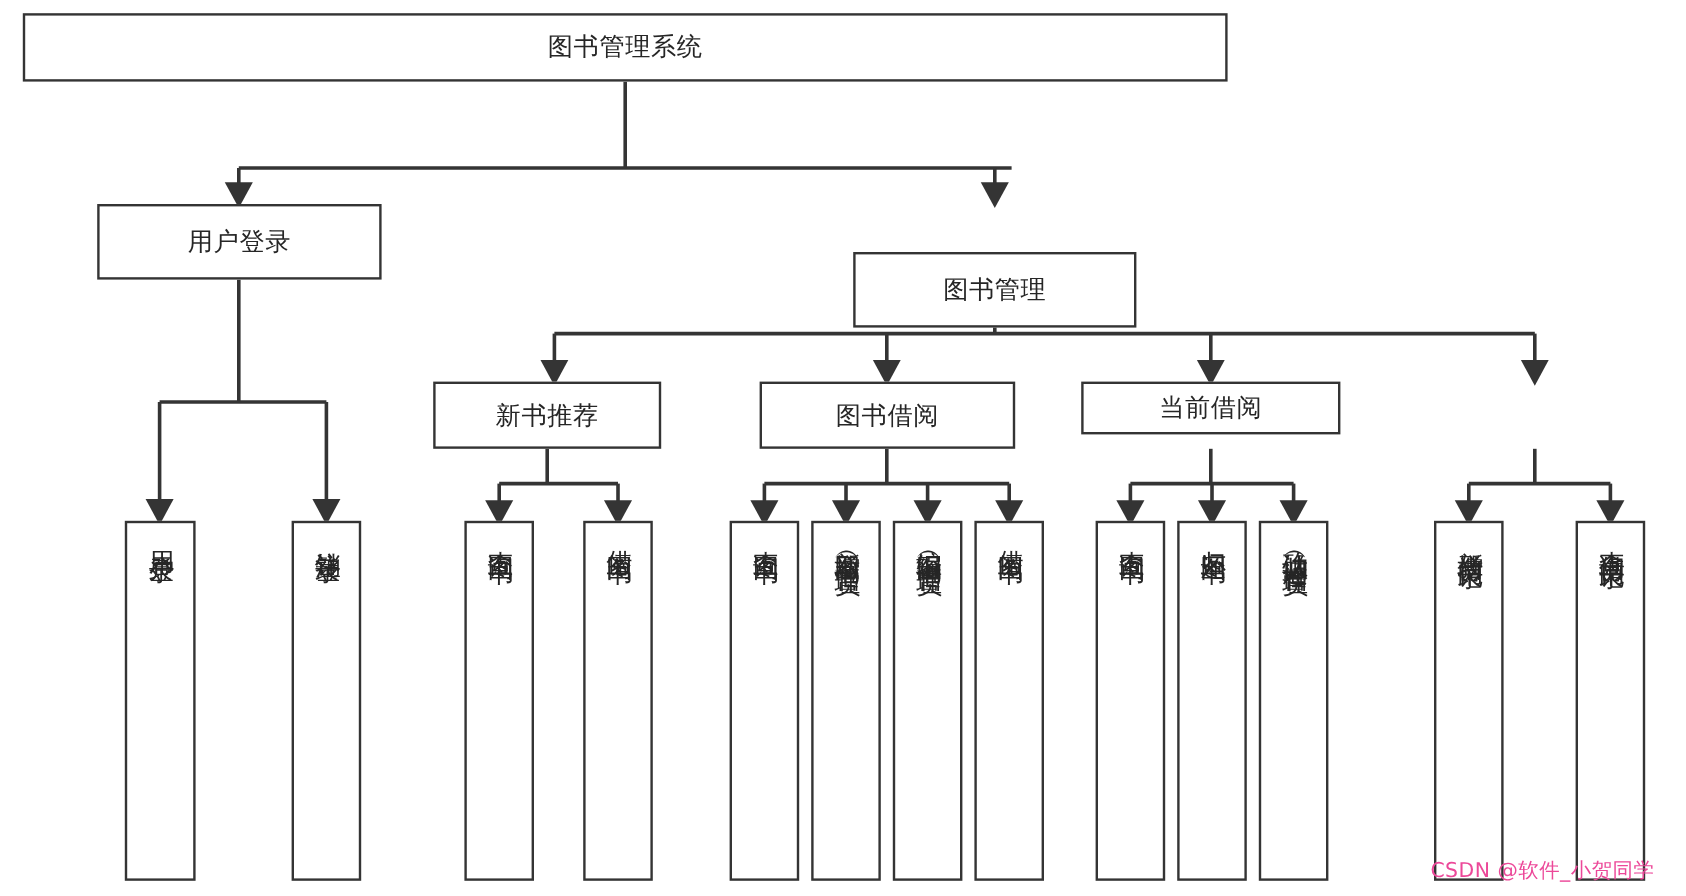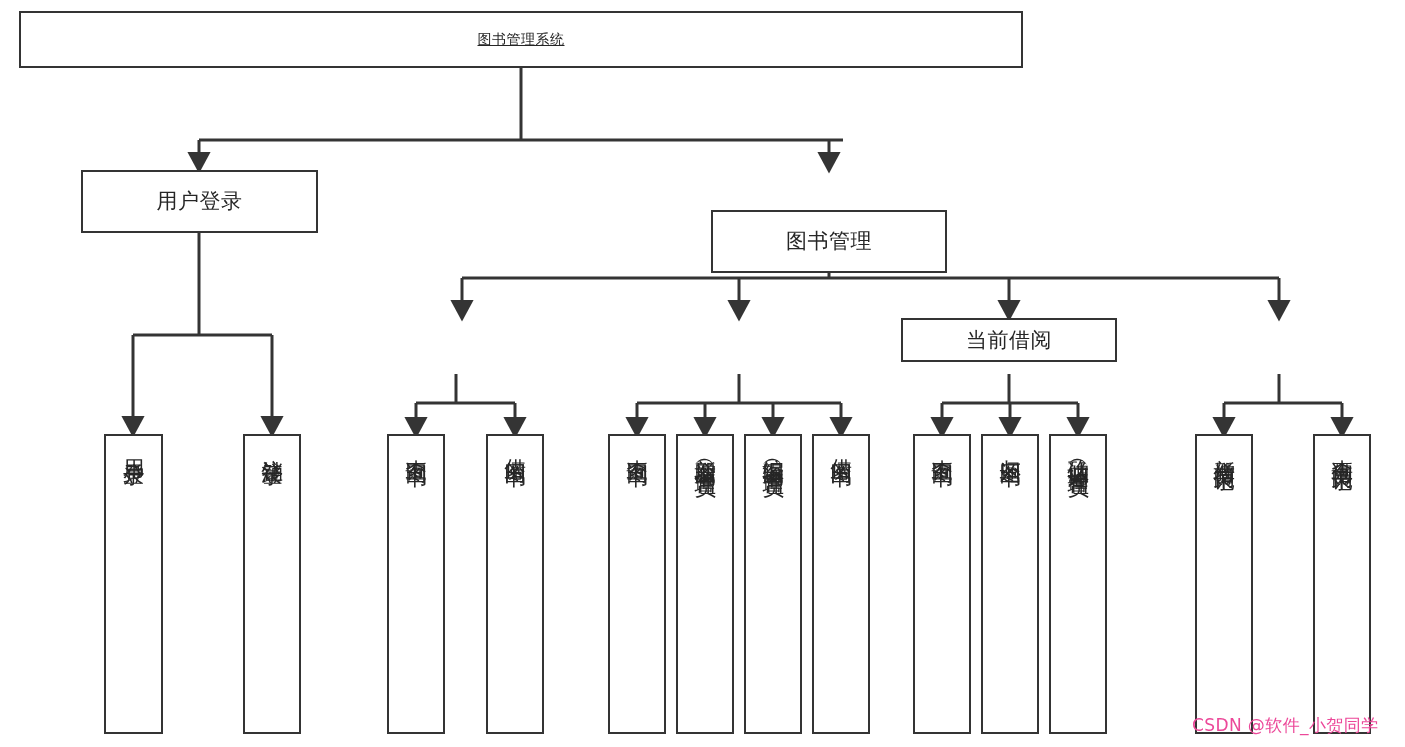"图书管理系统" .node.root .node-label { font-size: 14px -> 21px; text-decoration: underline -> none }
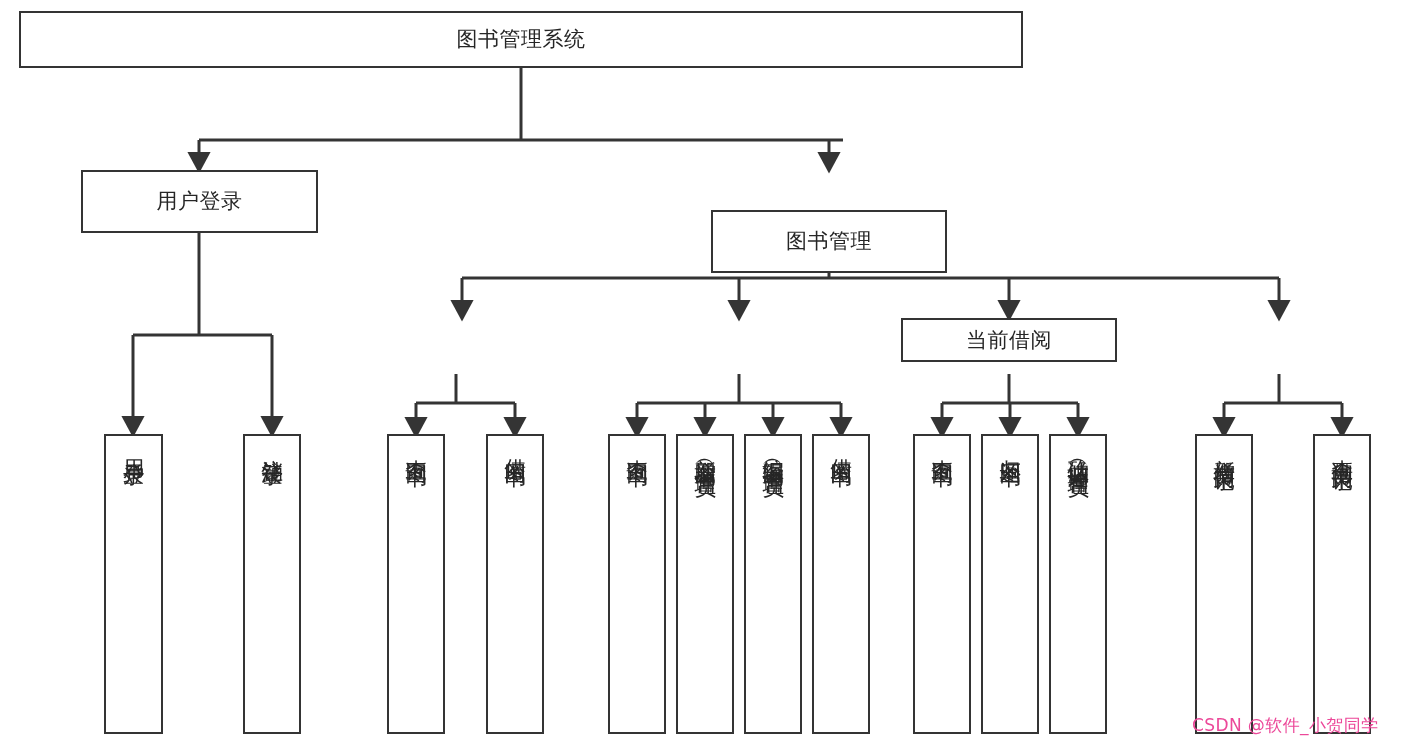"新书推荐" div.node { html: none -> <div> <span>新书推荐</span> </div> }
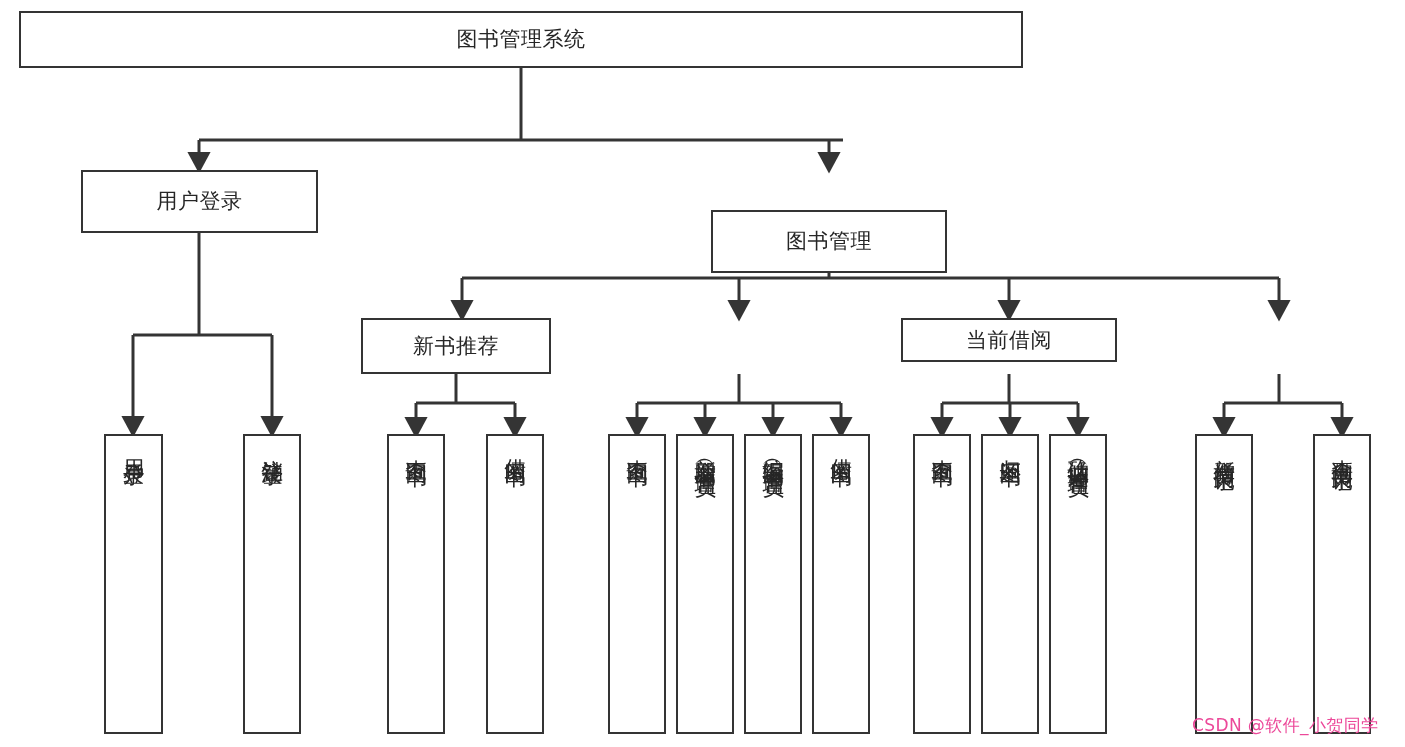"图书借阅" div.node { html: none -> <div> <span>图书借阅</span> </div> }
